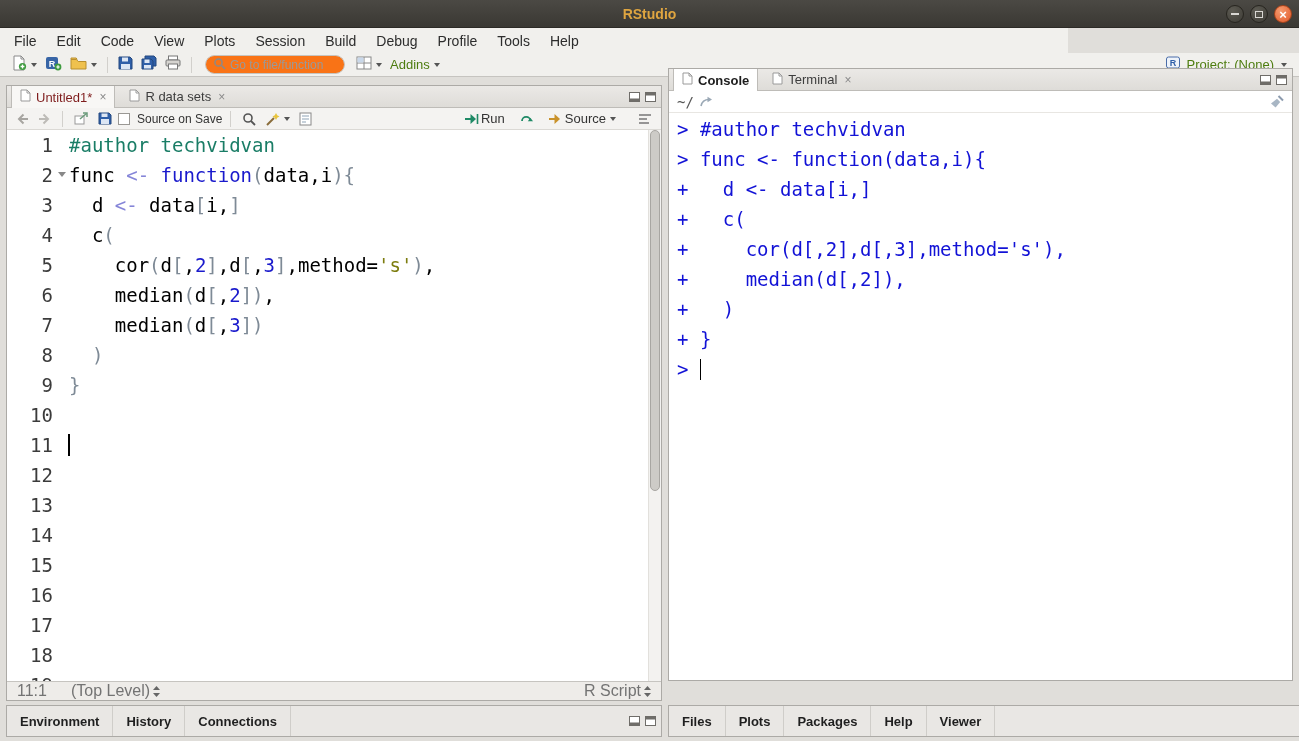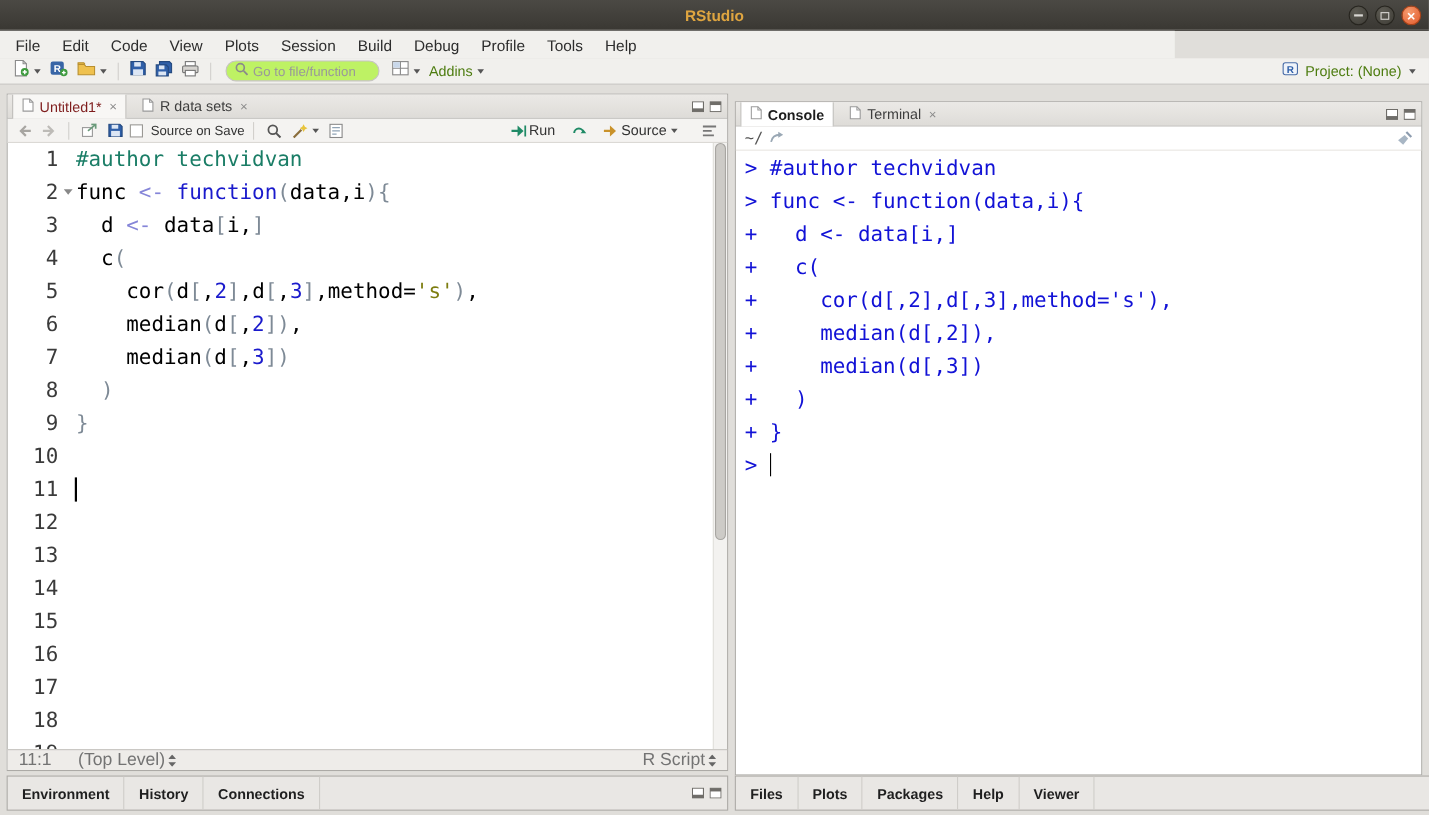"Go to file/function" .goto-box { background: #bef264 -> #f97316 }
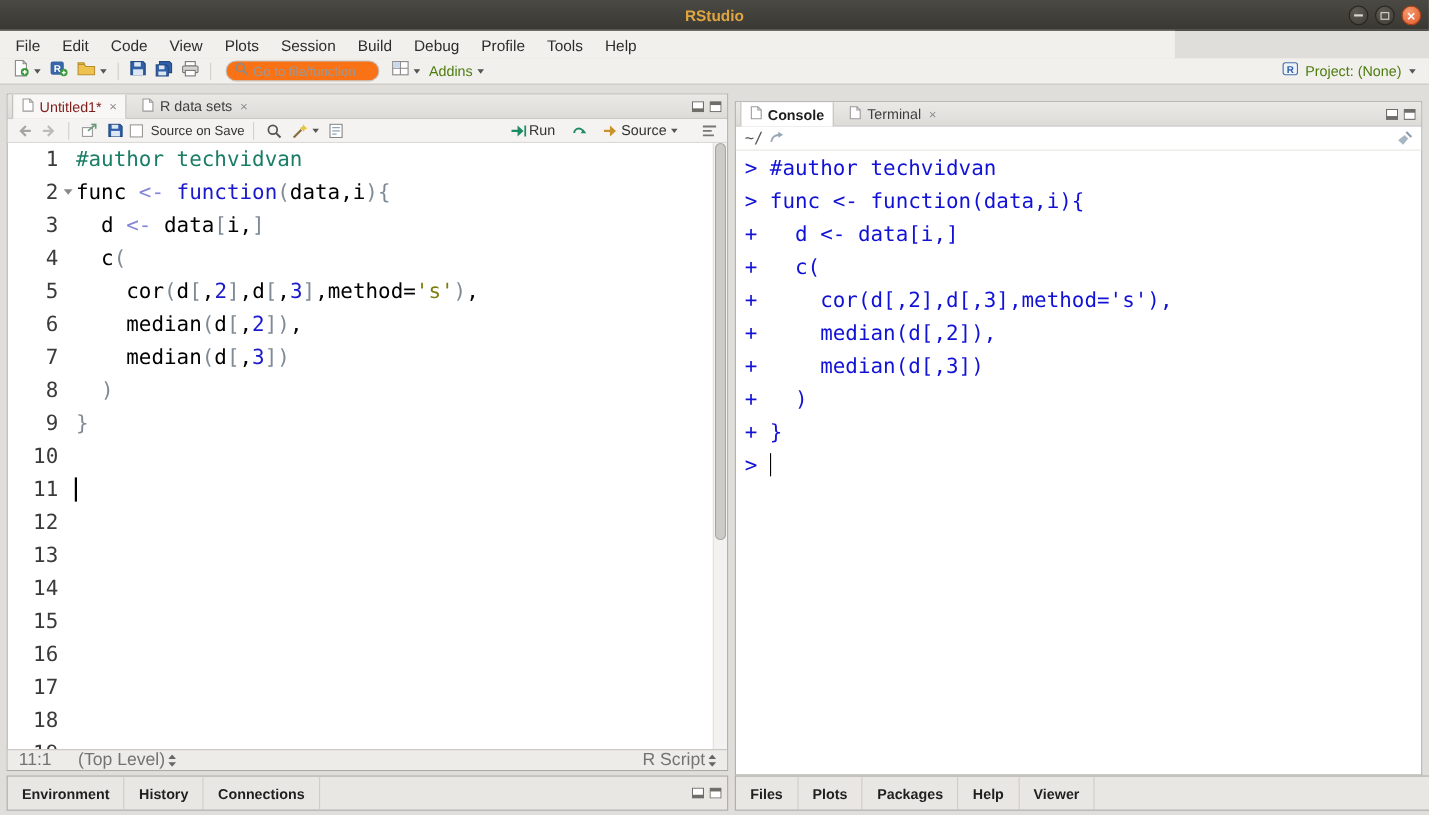"Console" .console-pane { top: 92px -> 68px }
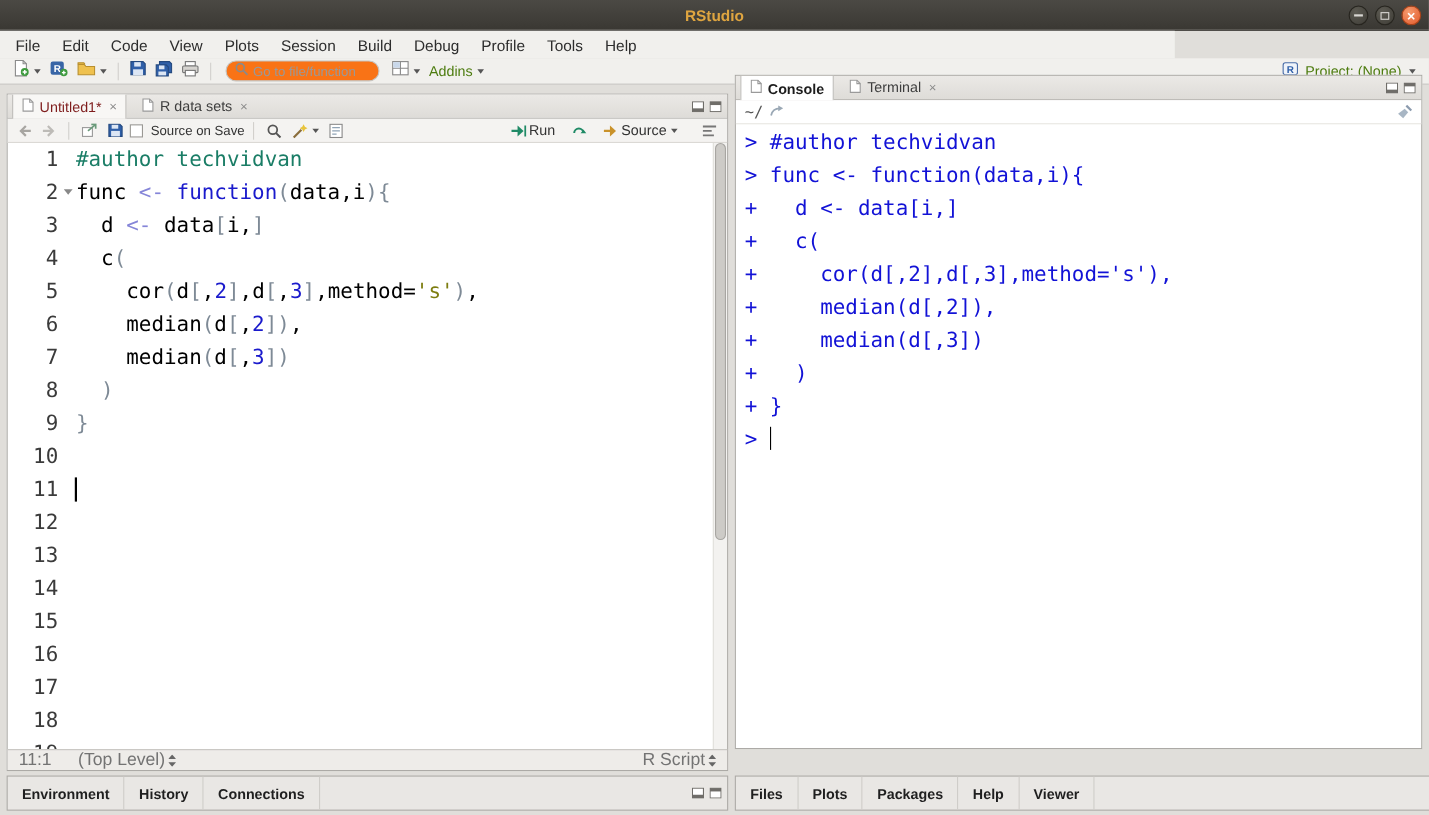"+ median(d[,3])" div.console-line { html: <div>+ median(d[,3])</div> -> none }
